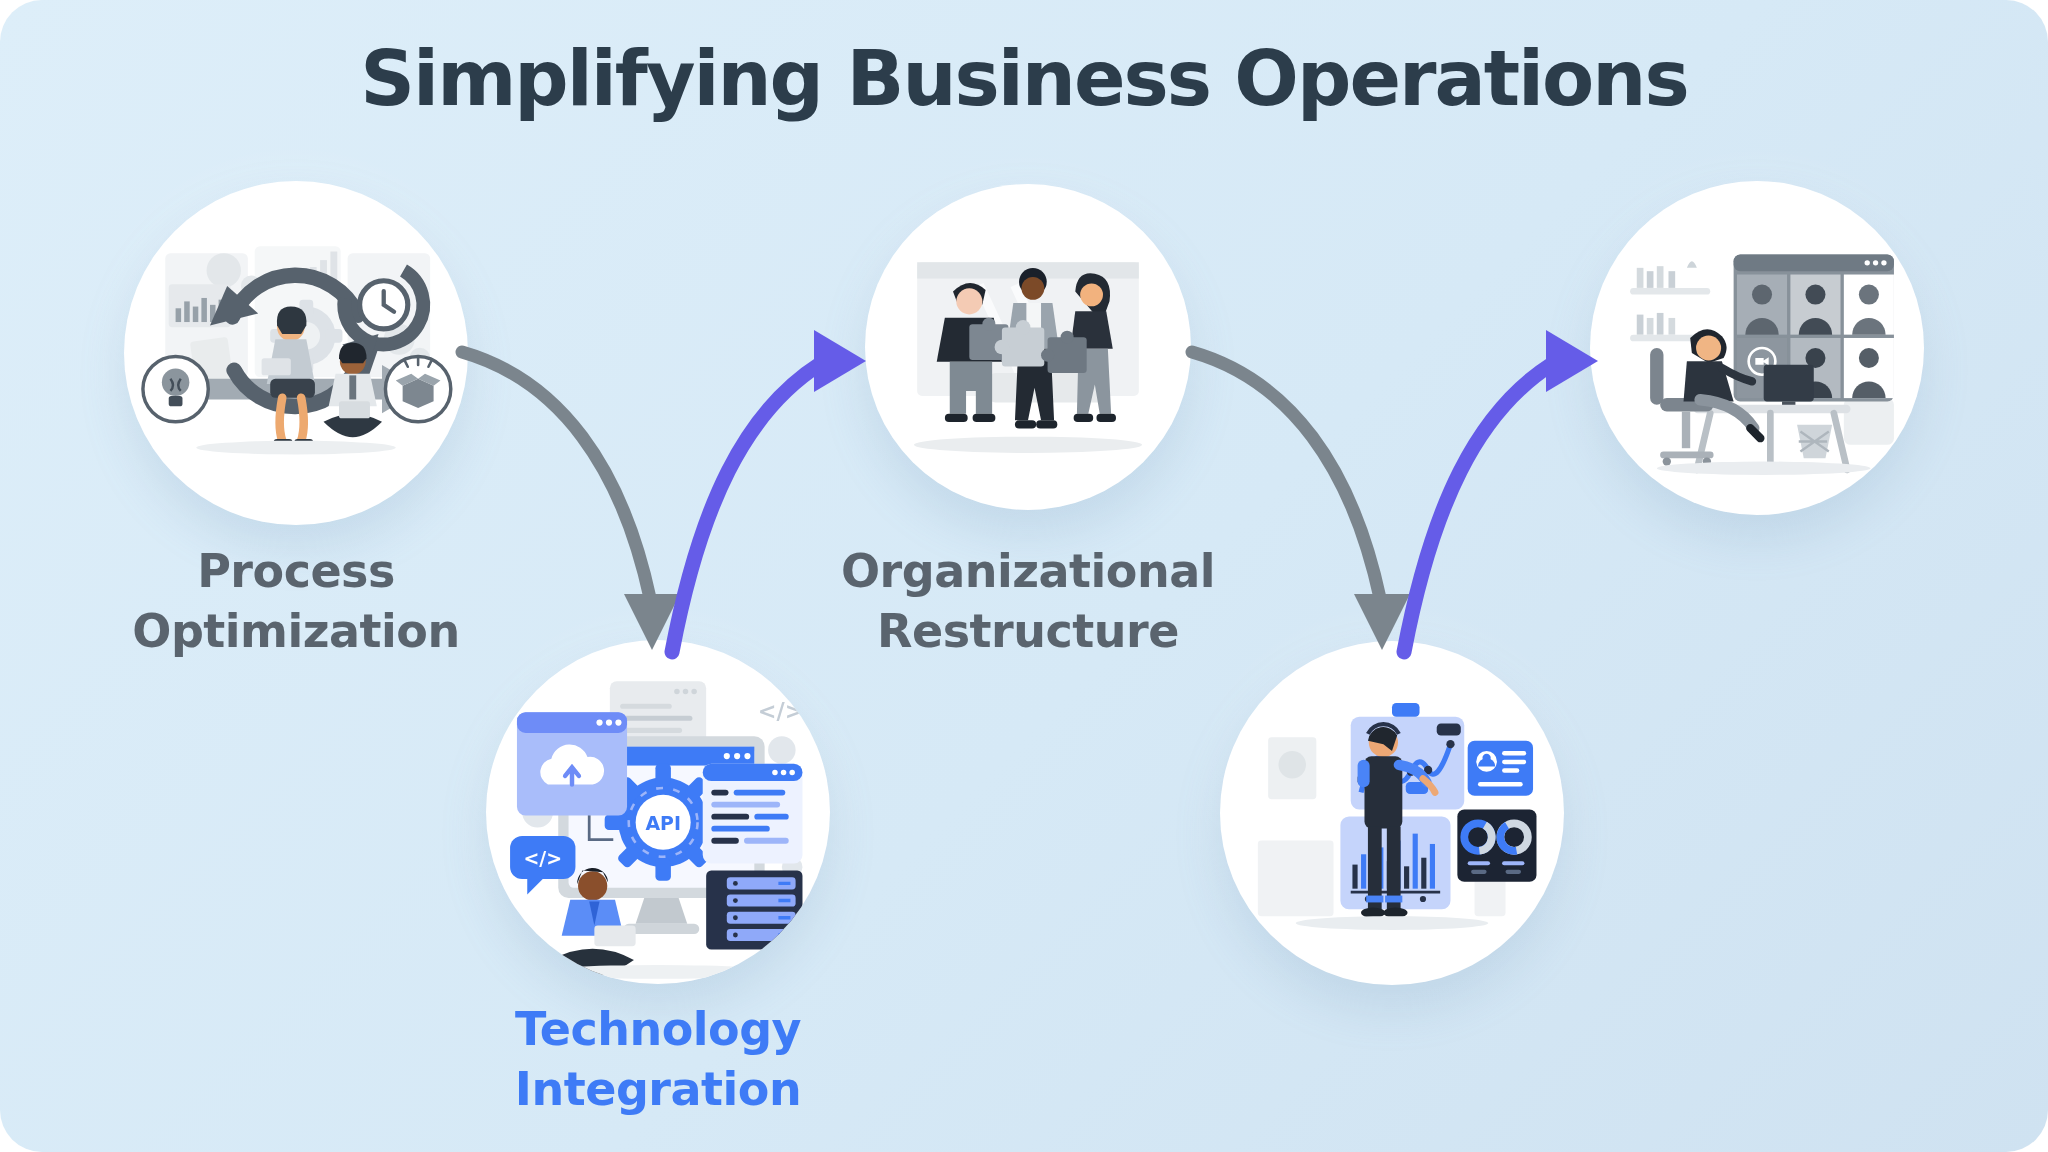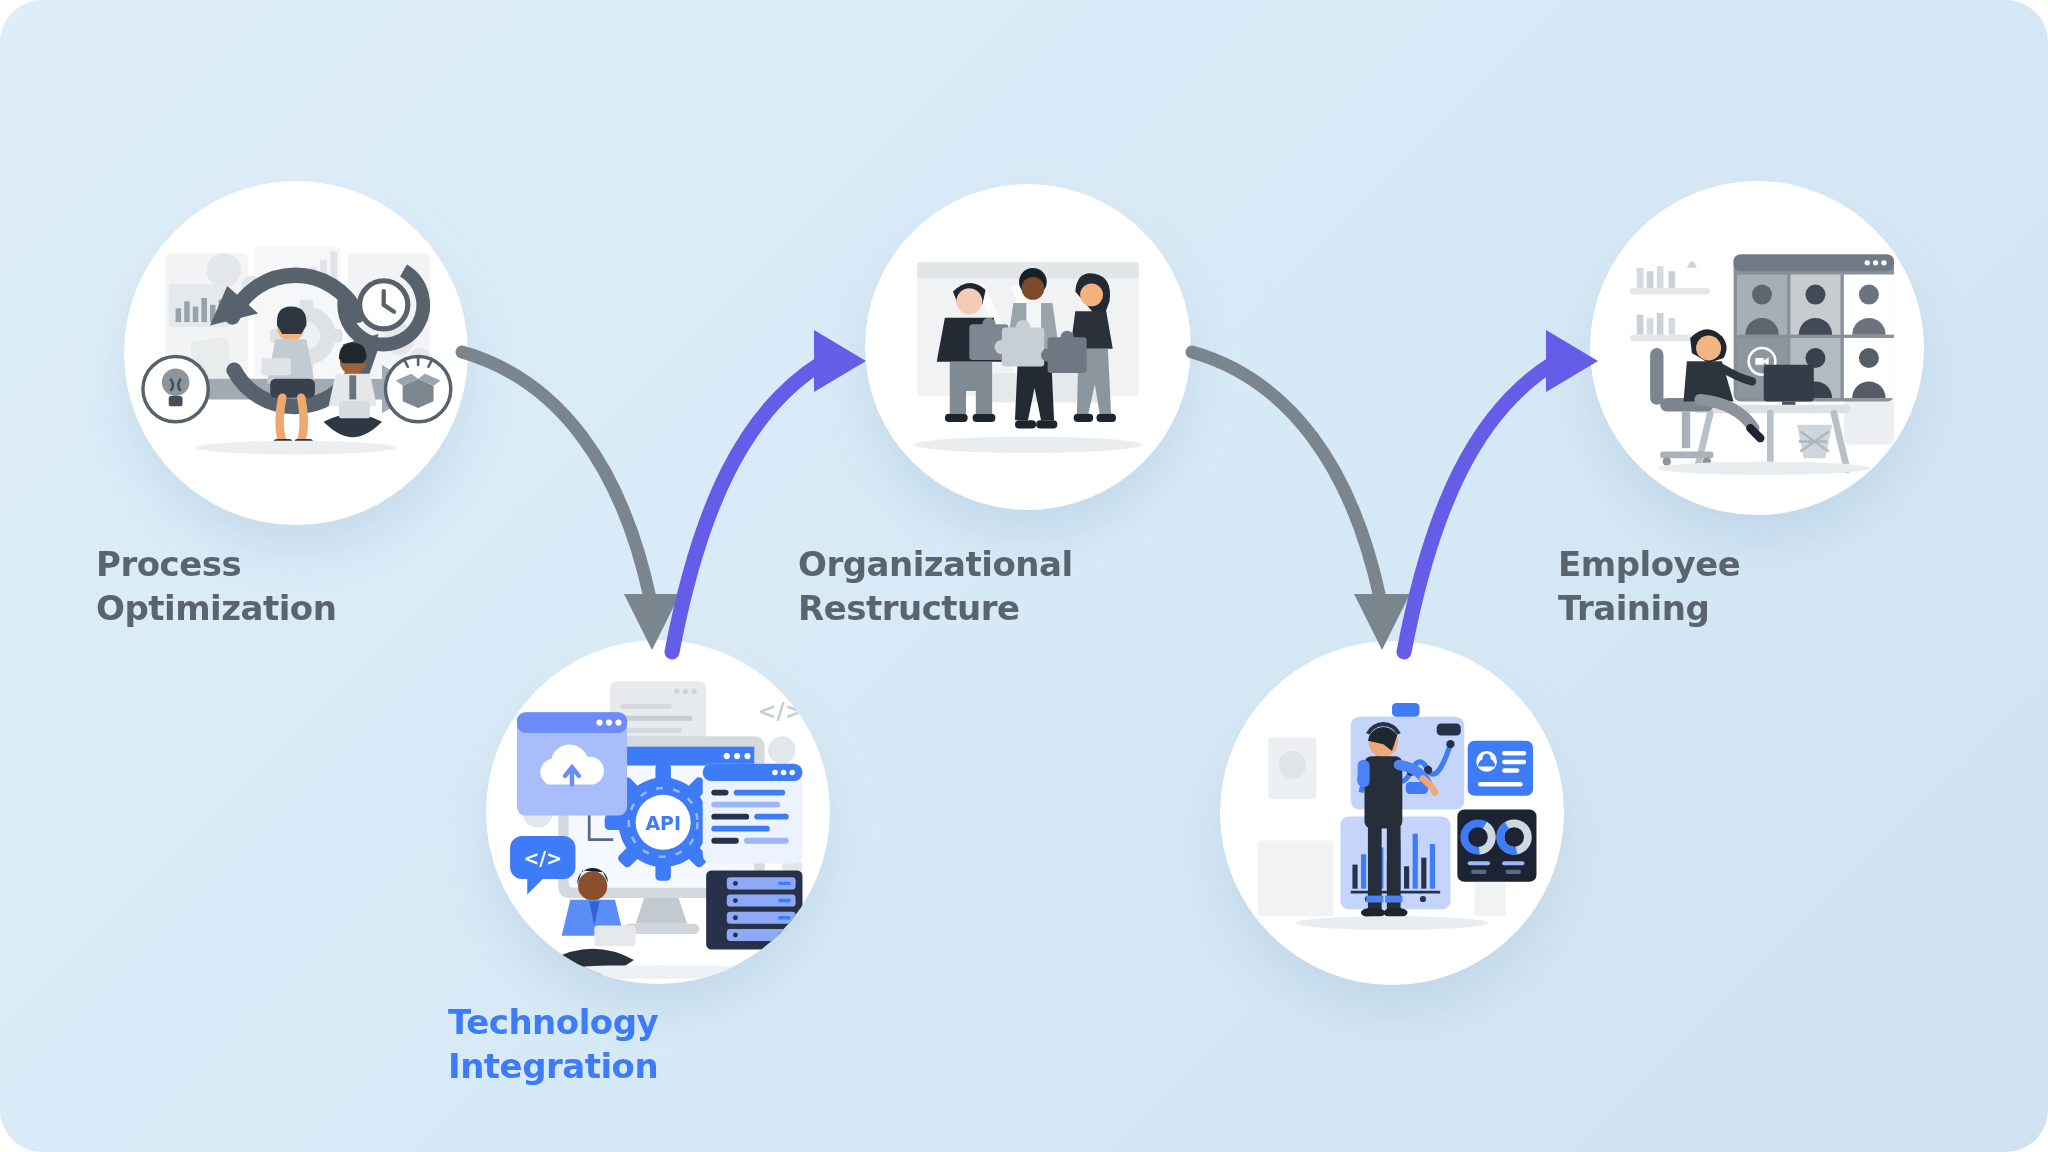"Simplifying Business Operations" h1.title { html: none -> <h1>Simplifying Business Operations</h1> }
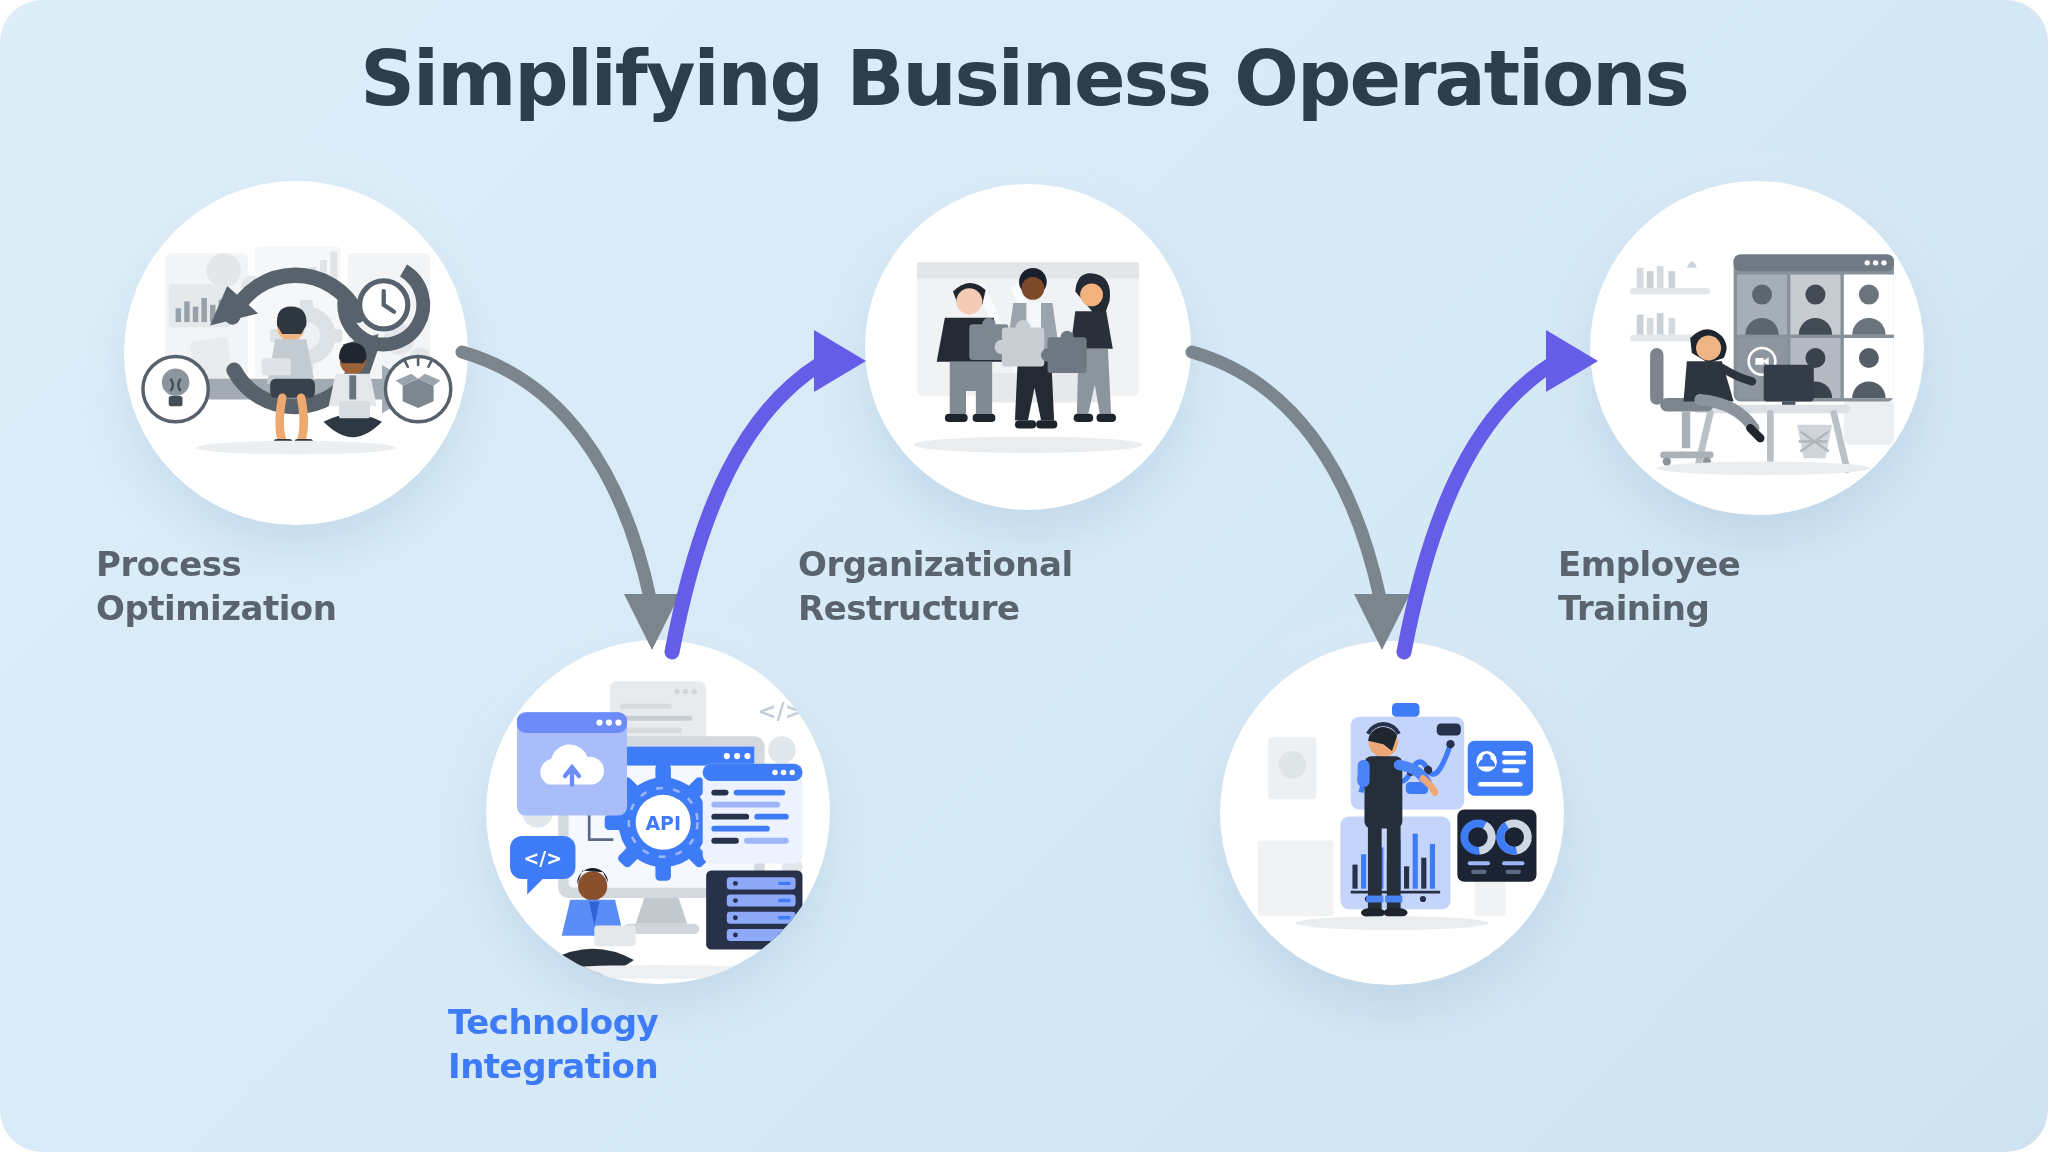"Process" .step-label { font-size: 34px -> 46px; text-align: left -> center }
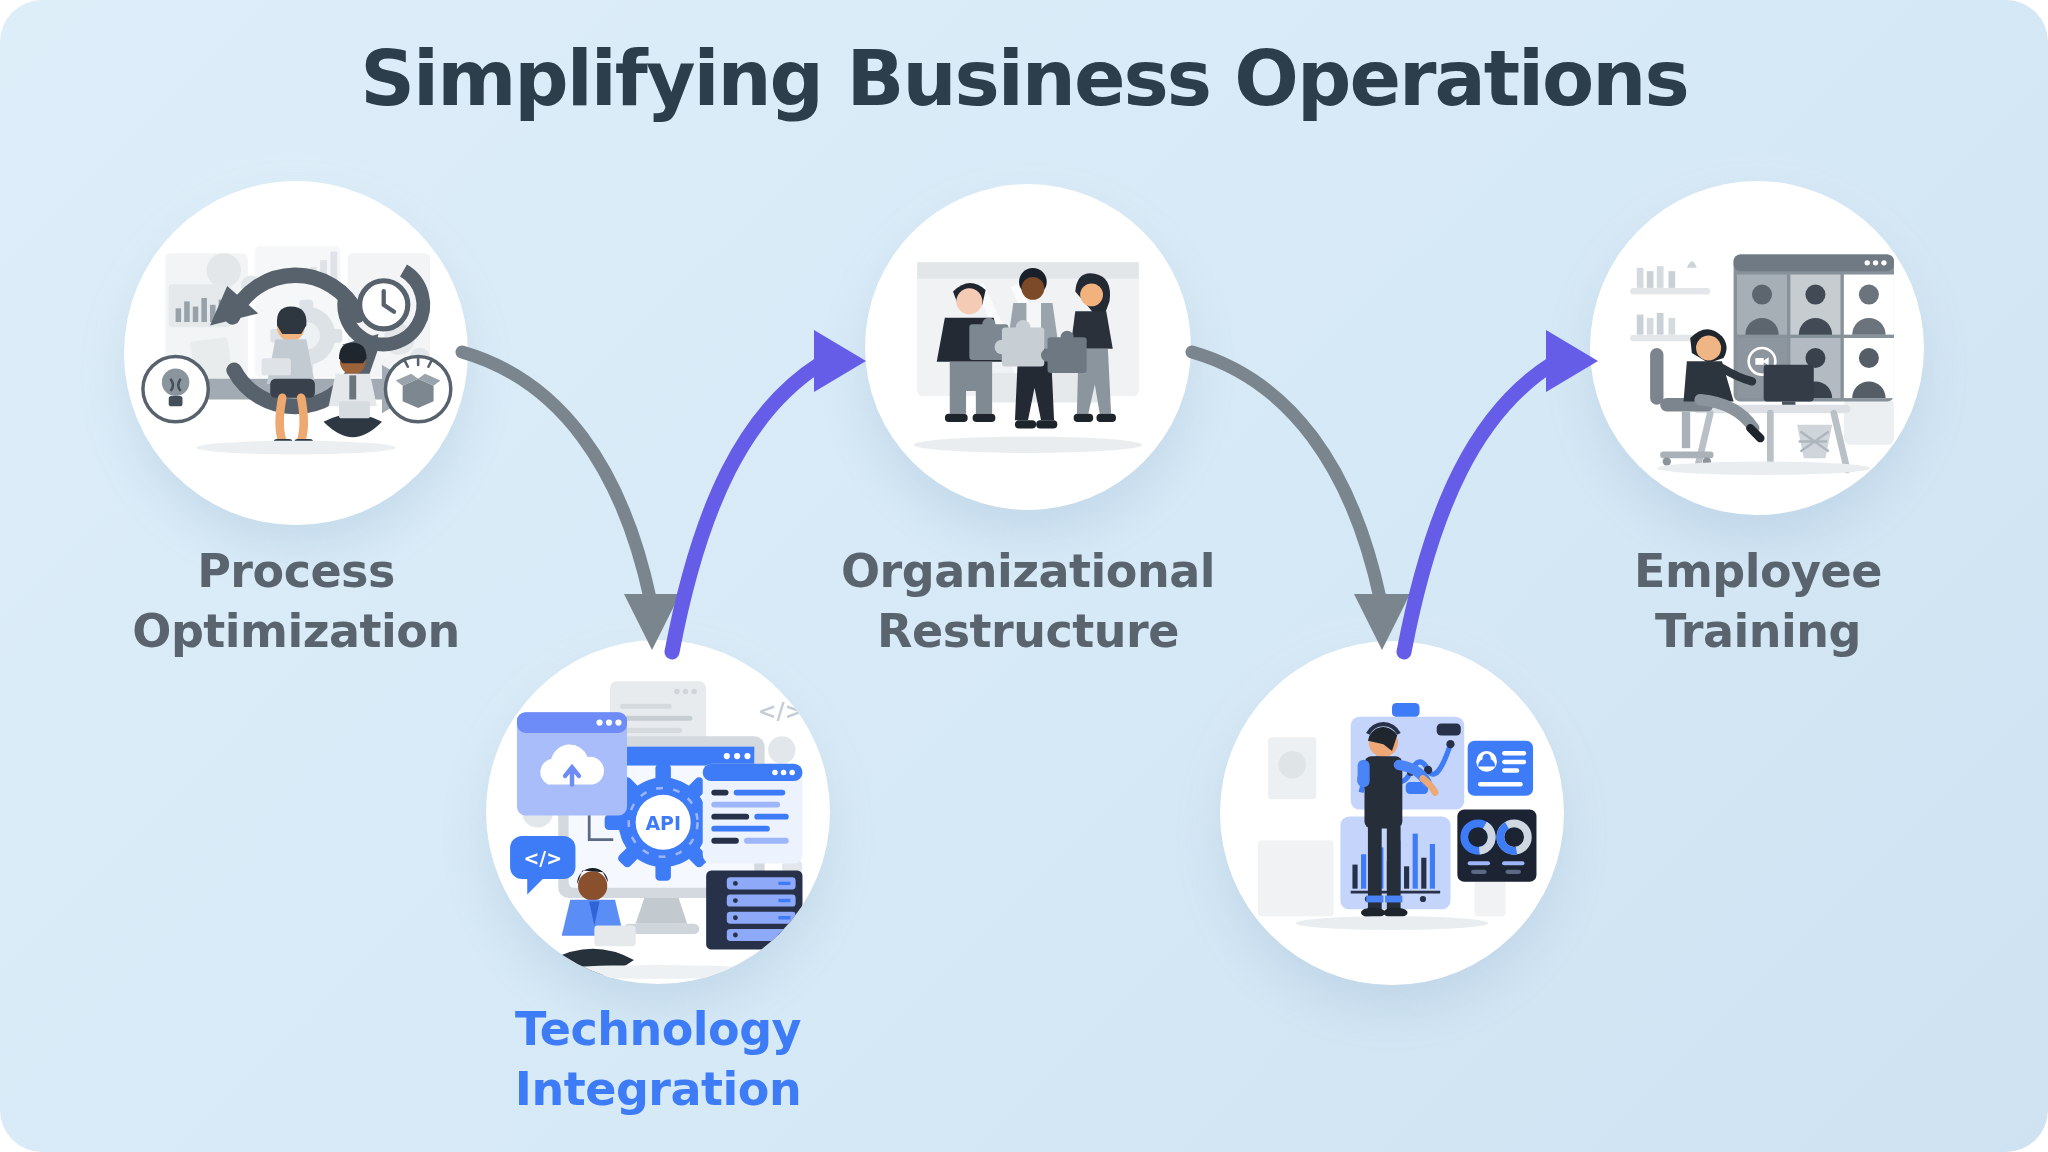"Employee" div.step-label { html: <div>Employee Training</div> -> none }
